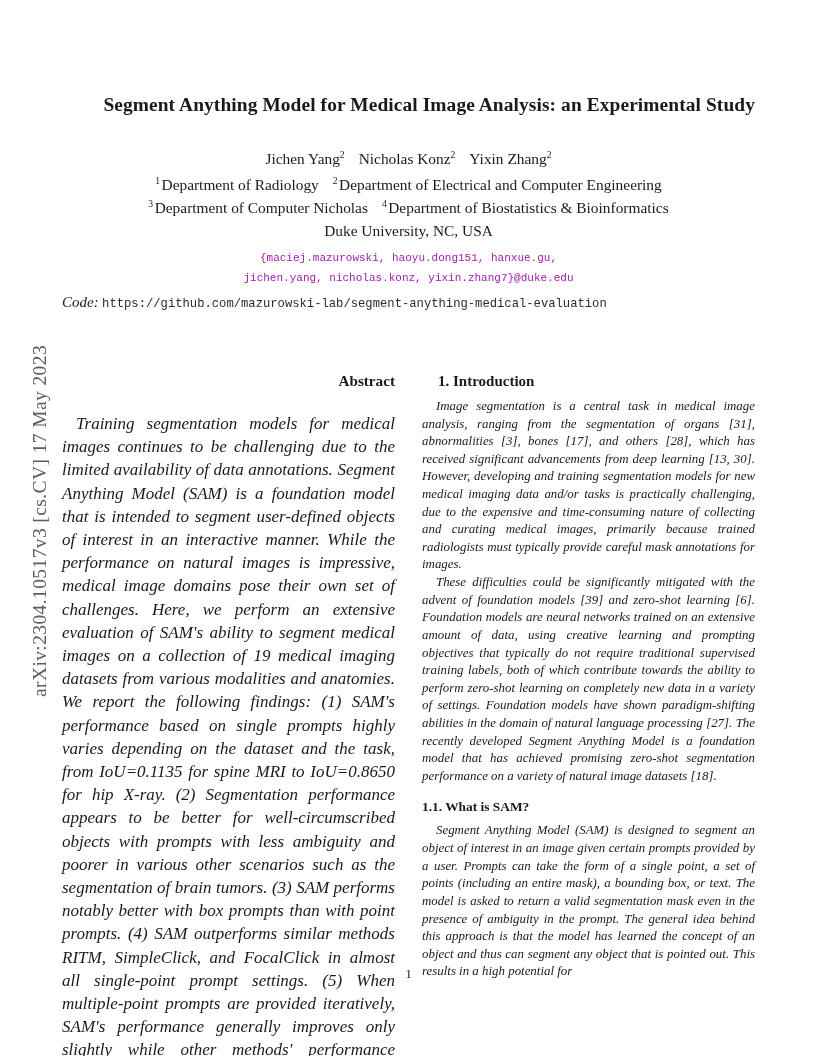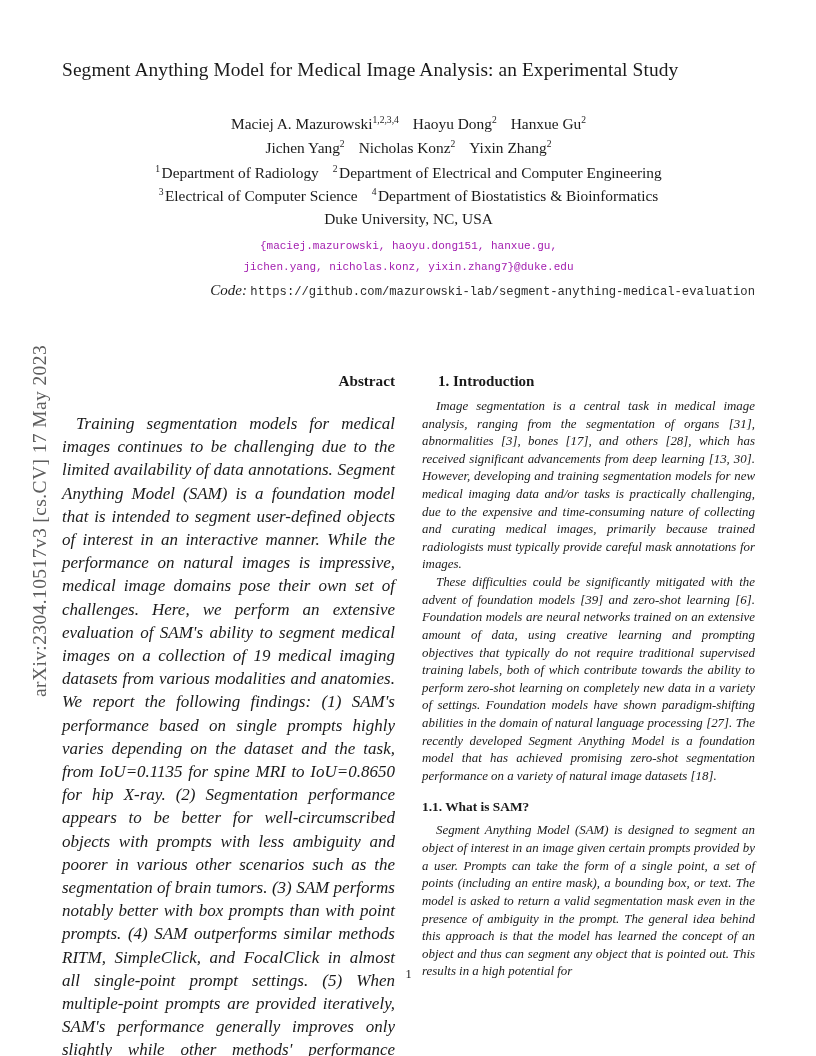"Segment Anything Model for Medical" .title { font-weight: normal -> bold; margin-top: 58px -> 93px; text-align: left -> right }
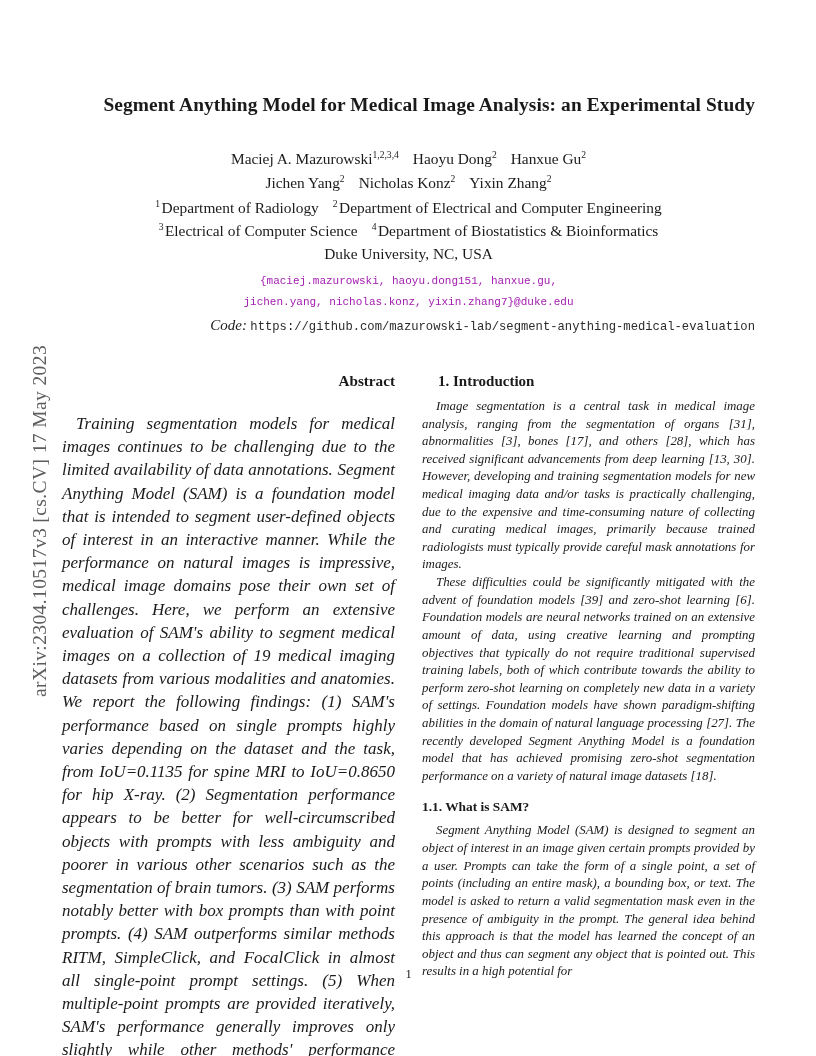"Maciej A. Mazurowski1,2,3,4 Haoyu Dong2" div { html: <div> <span>Maciej A. Mazurowski</span><sup>1,2,3,4</sup><span></span><span>Haoyu Dong</span><sup>2</sup><span></span><span>Hanxue Gu</span><sup>2</sup> </div> -> none }
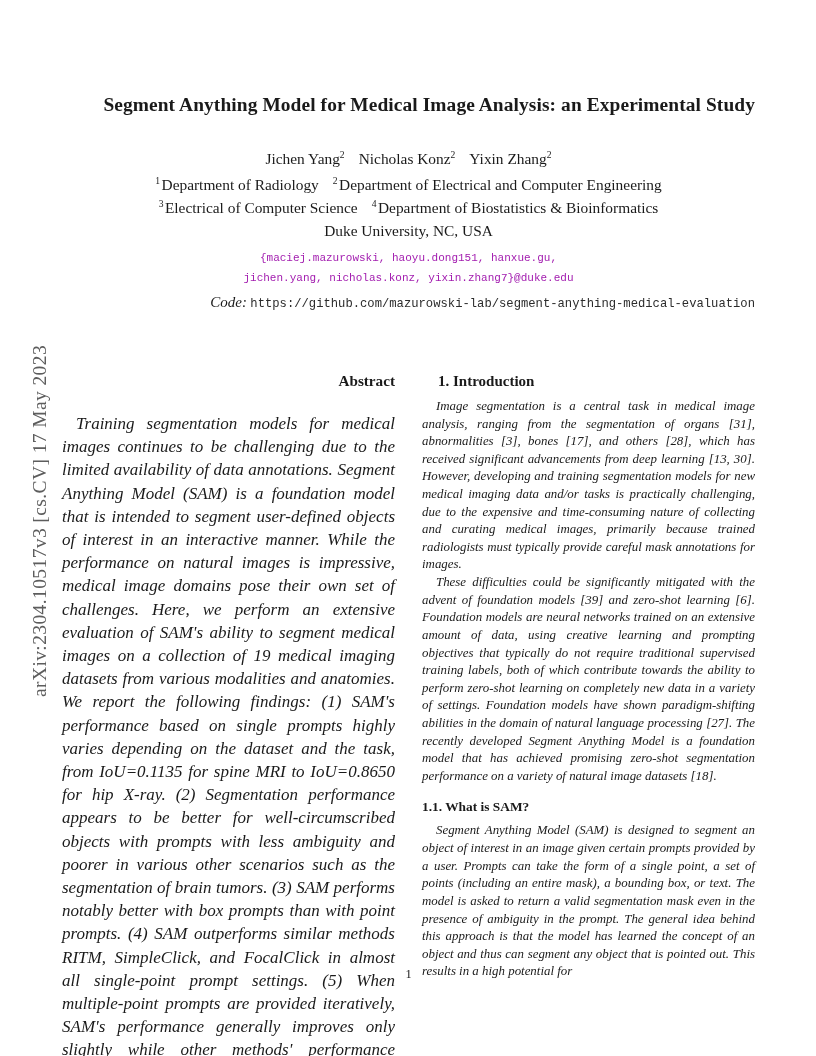"Electrical of Computer Science" span { text: Electrical of Computer Science -> Department of Computer Nicholas }
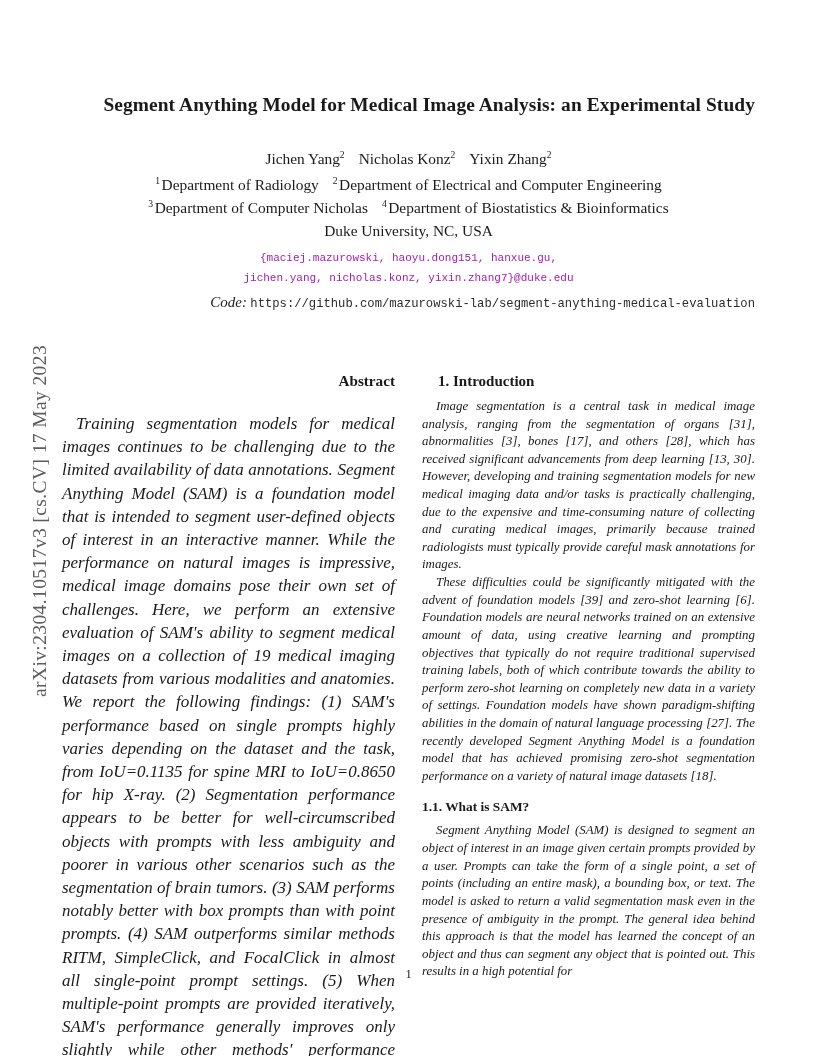"Code:" .code-line { text-align: right -> left }
